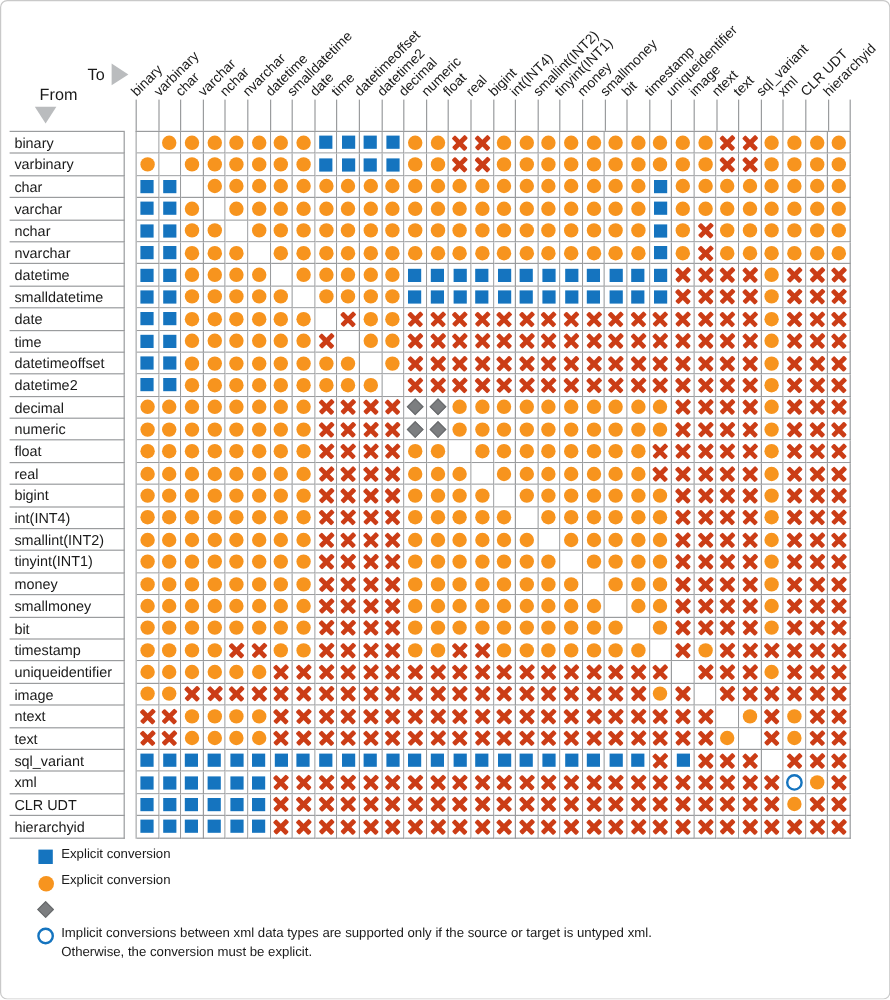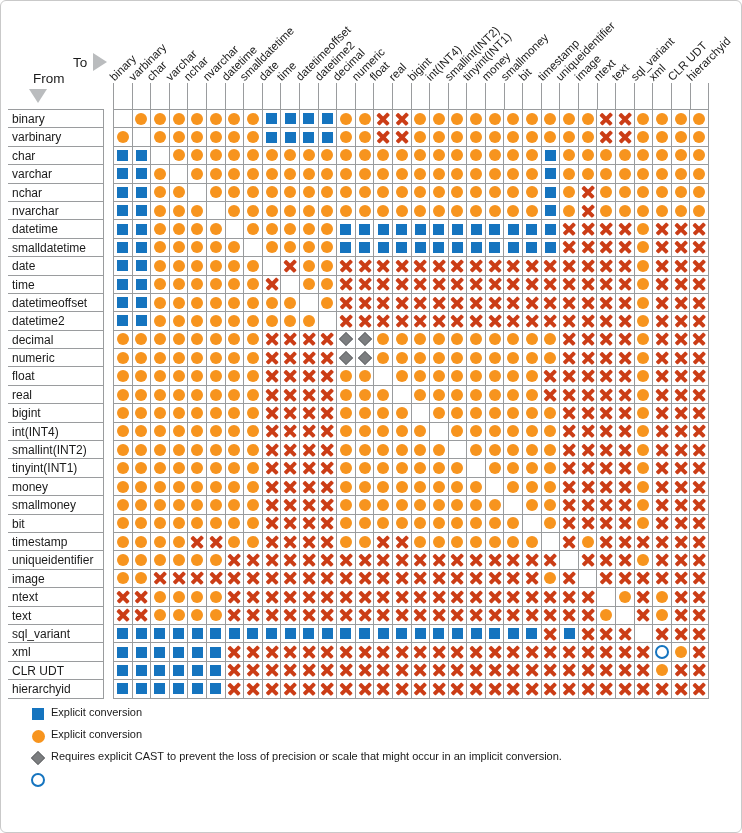"Requires explicit CAST to prevent" span.legend-text { html: <span>Requires explicit CAST to prevent the loss of precision or scale that might occur in an implicit conversion.</span> -> none }
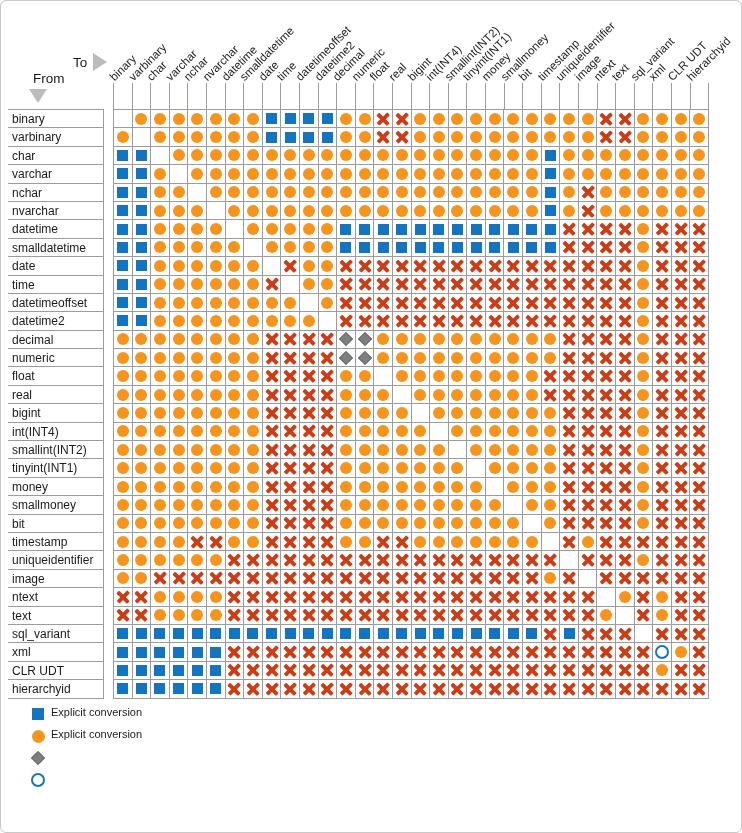"Implicit conversions between xml data" span.legend-text { html: none -> <span>Implicit conversions between xml data types are supported only if the source or target is untyped xml. Otherwise, the conversion must be explicit.</span> }
